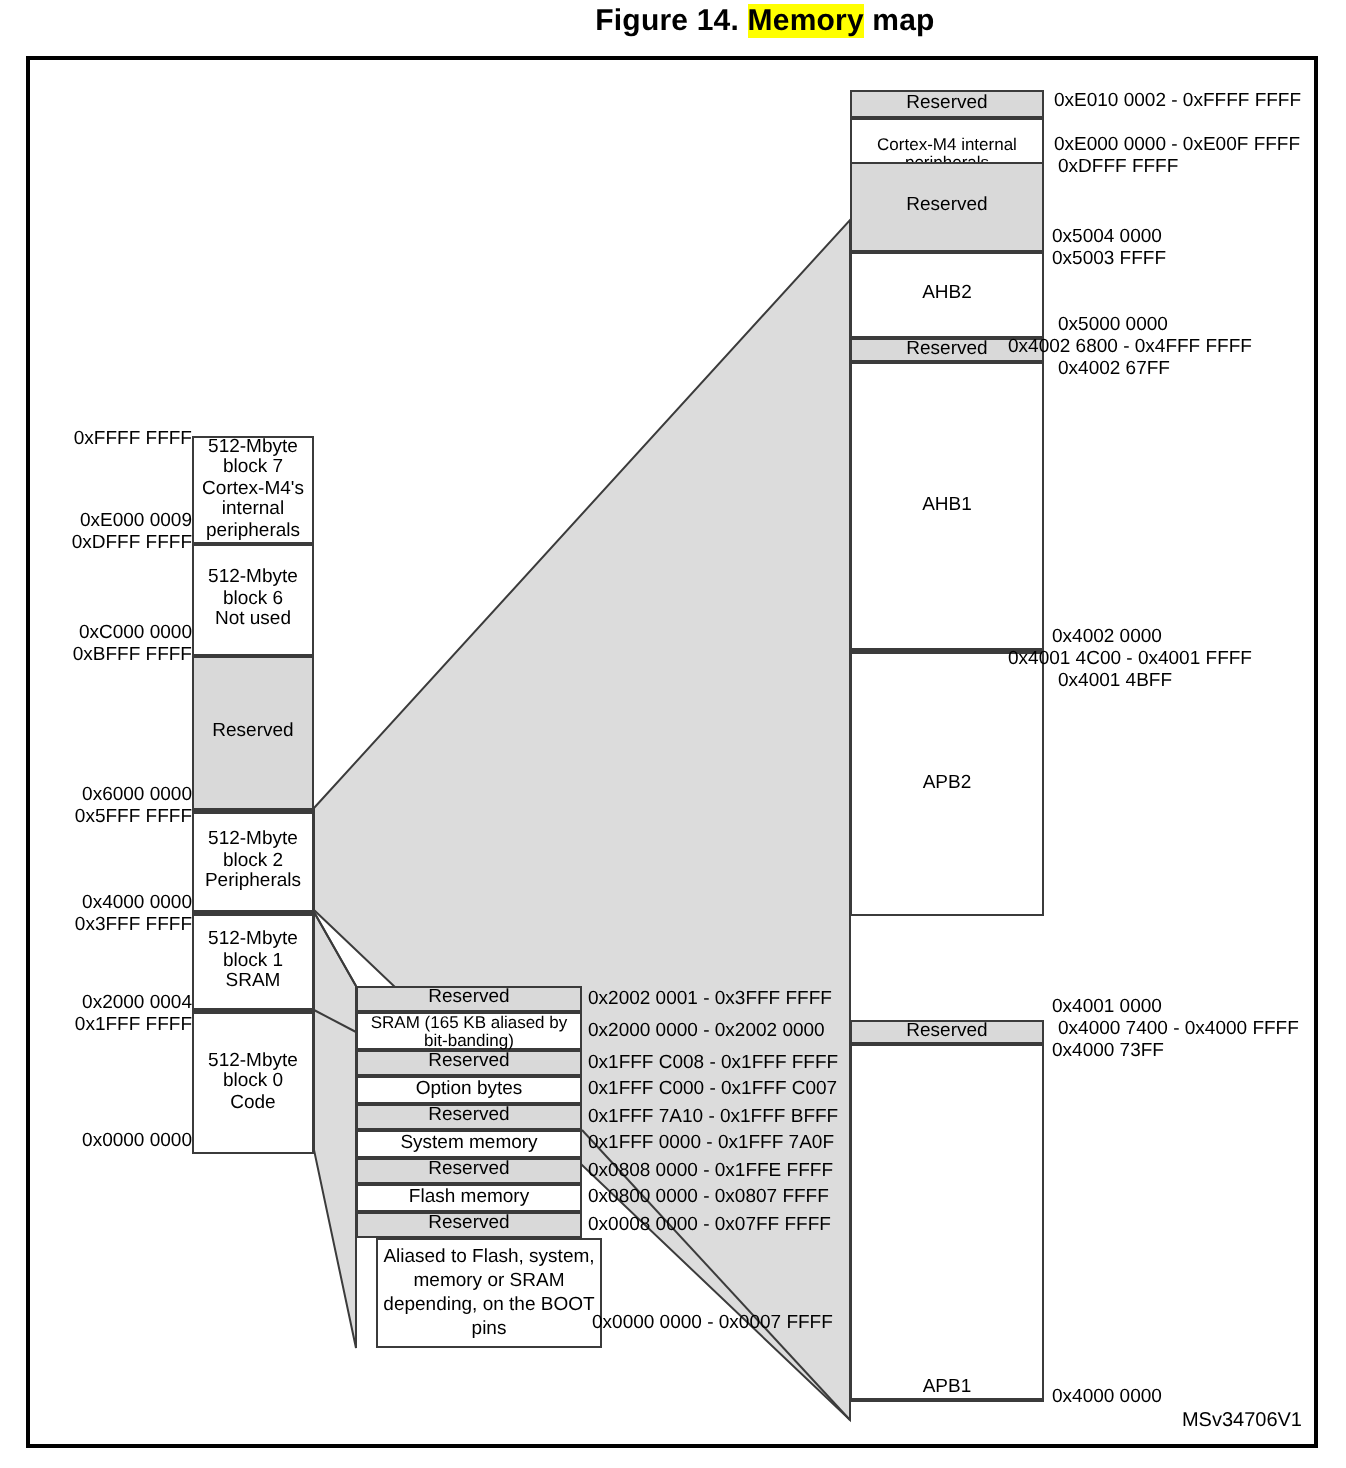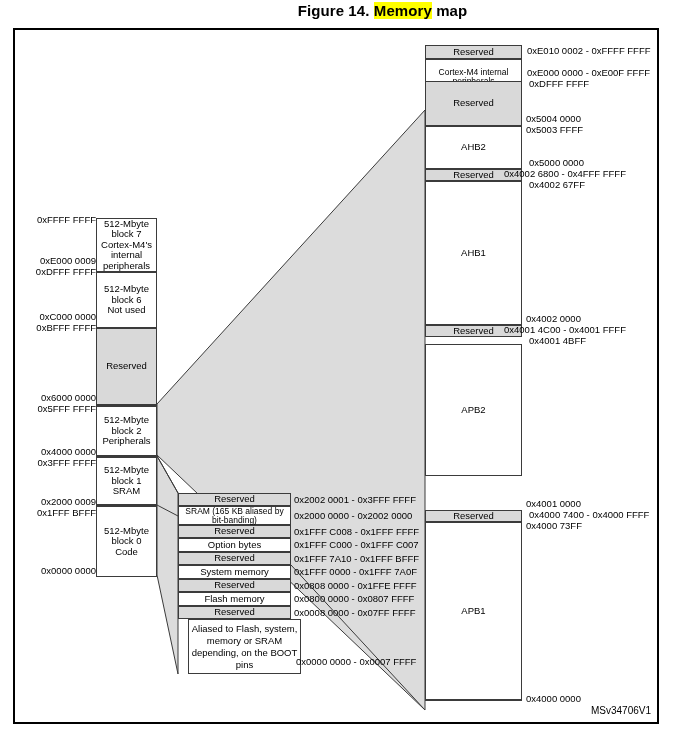"APB2" div.blk { top: 344px -> 326px }
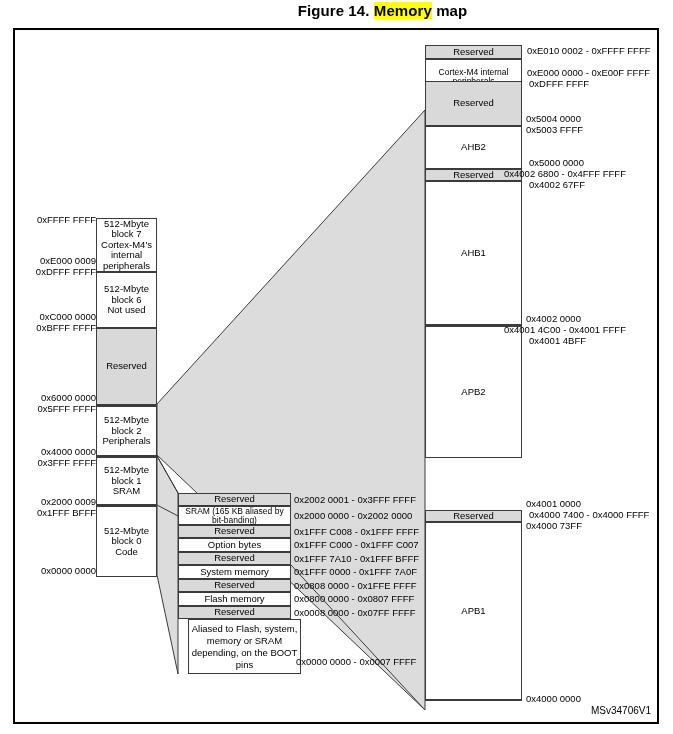"0x2000 0009" div.addr { text: 0009 -> 0004 }
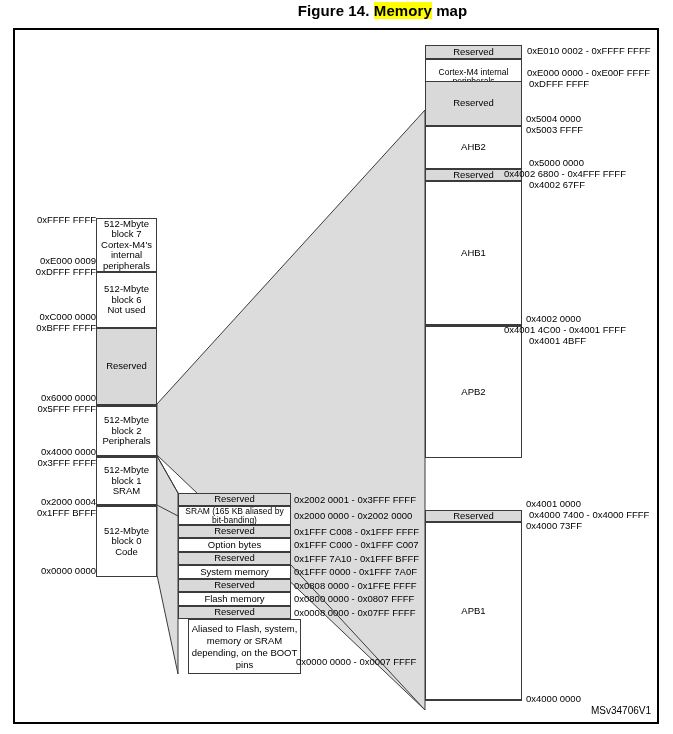"0x1FFF BFFF" div.addr { text: BFFF -> FFFF }
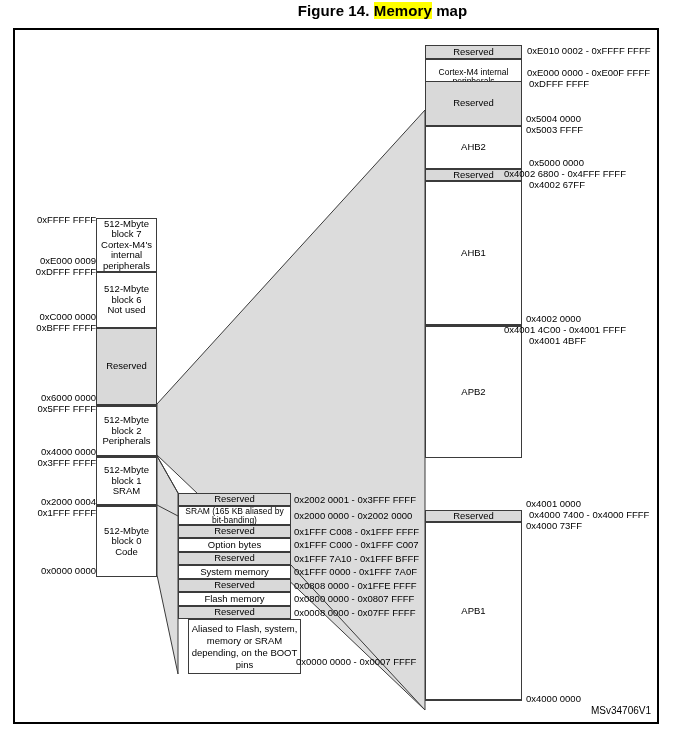"APB1" .blk.bh { align-items: none -> flex-end }
